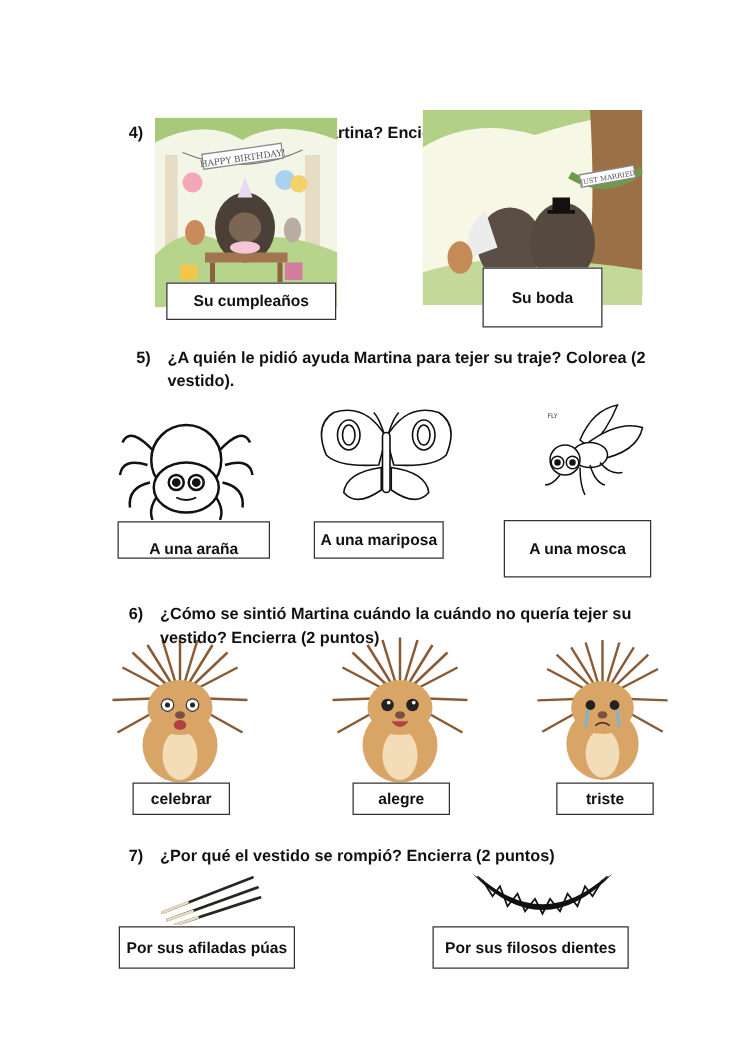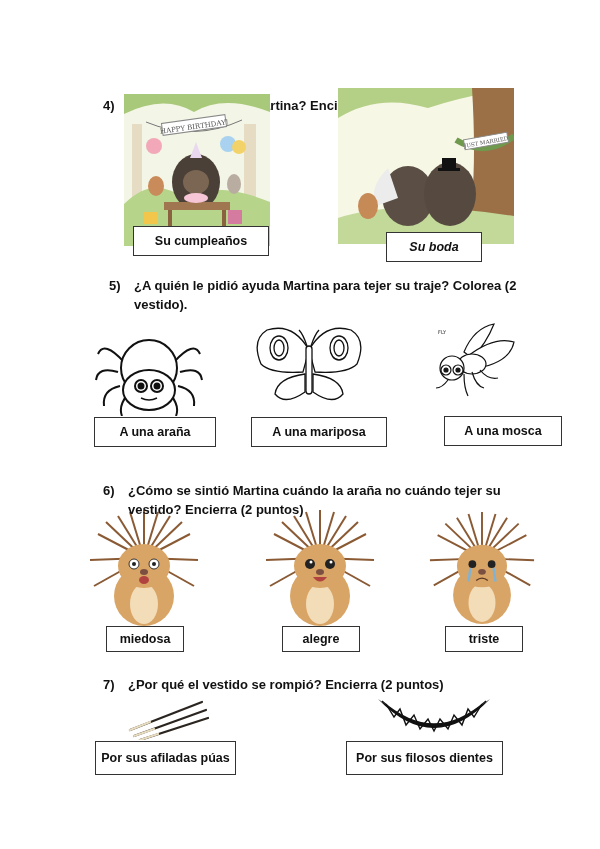"Su boda" div.box { font-style: italic -> none; height: 30px -> 48px; top: 232px -> 214px }
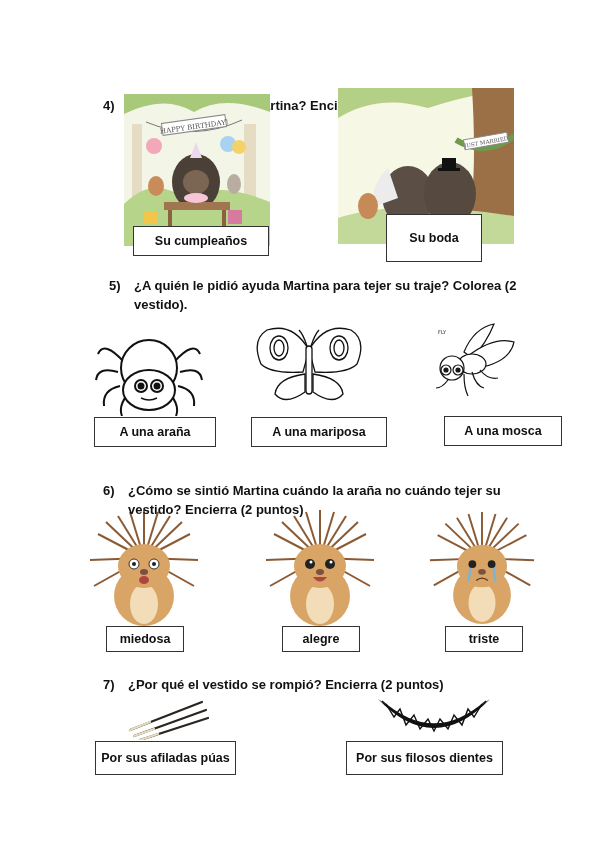"A una araña" div.box { align-items: none -> flex-end }
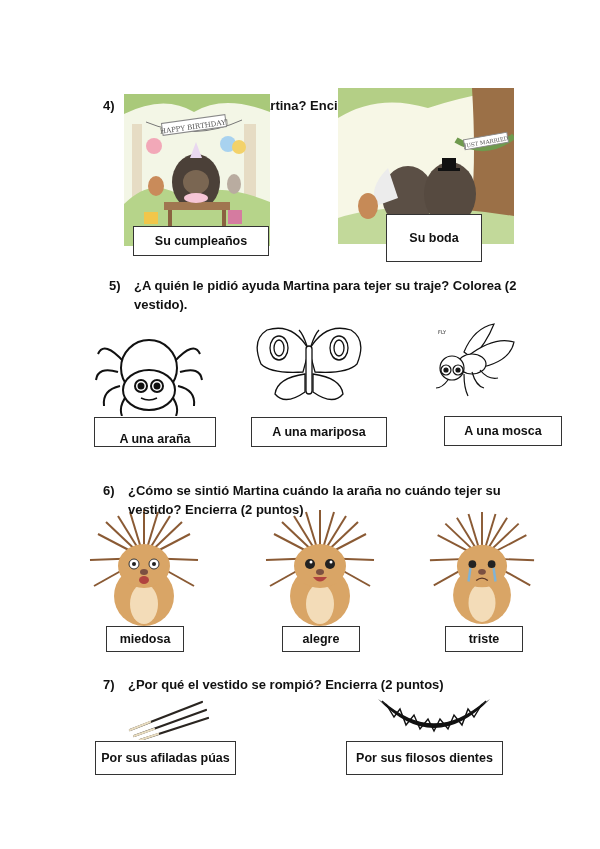"A una mariposa" div.box { width: 136px -> 104px }
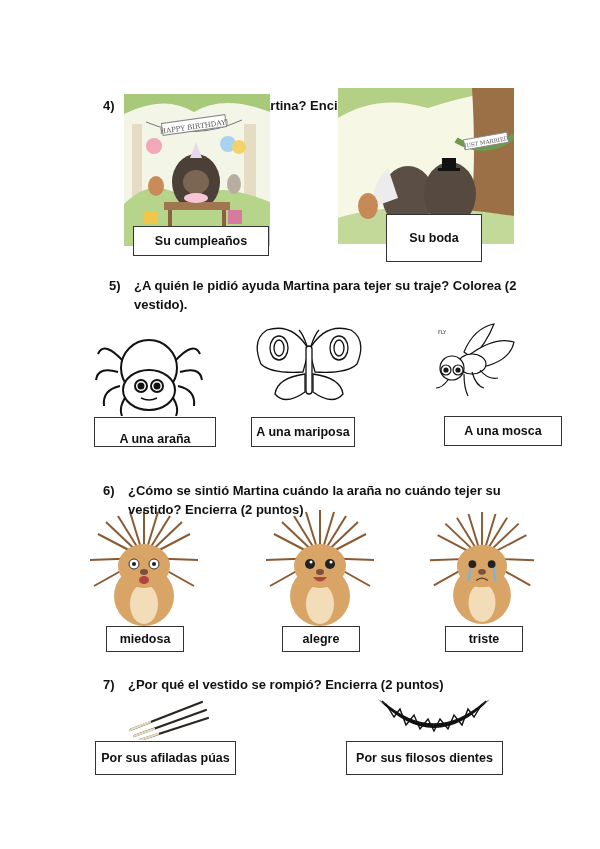"A una mosca" div.box { height: 30px -> 46px; margin-left: 41px -> none }
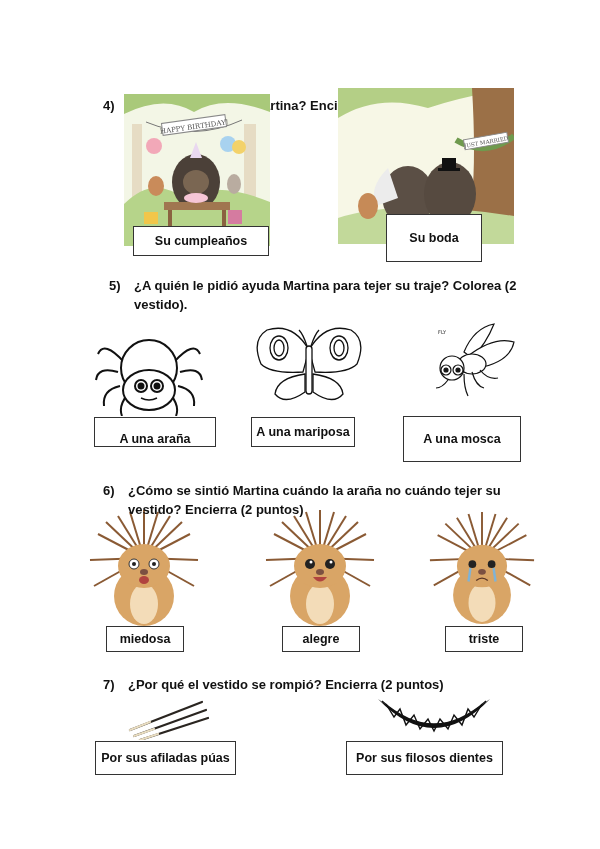"¿Cómo se sintió Martina cuándo" span { text: araña no cuándo -> cuándo no quería }
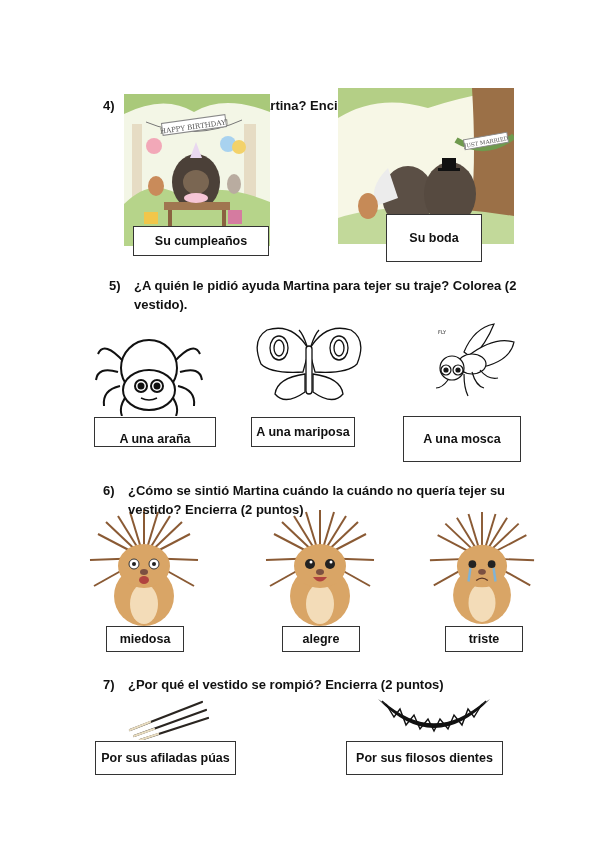"miedosa" span { text: miedosa -> celebrar }
